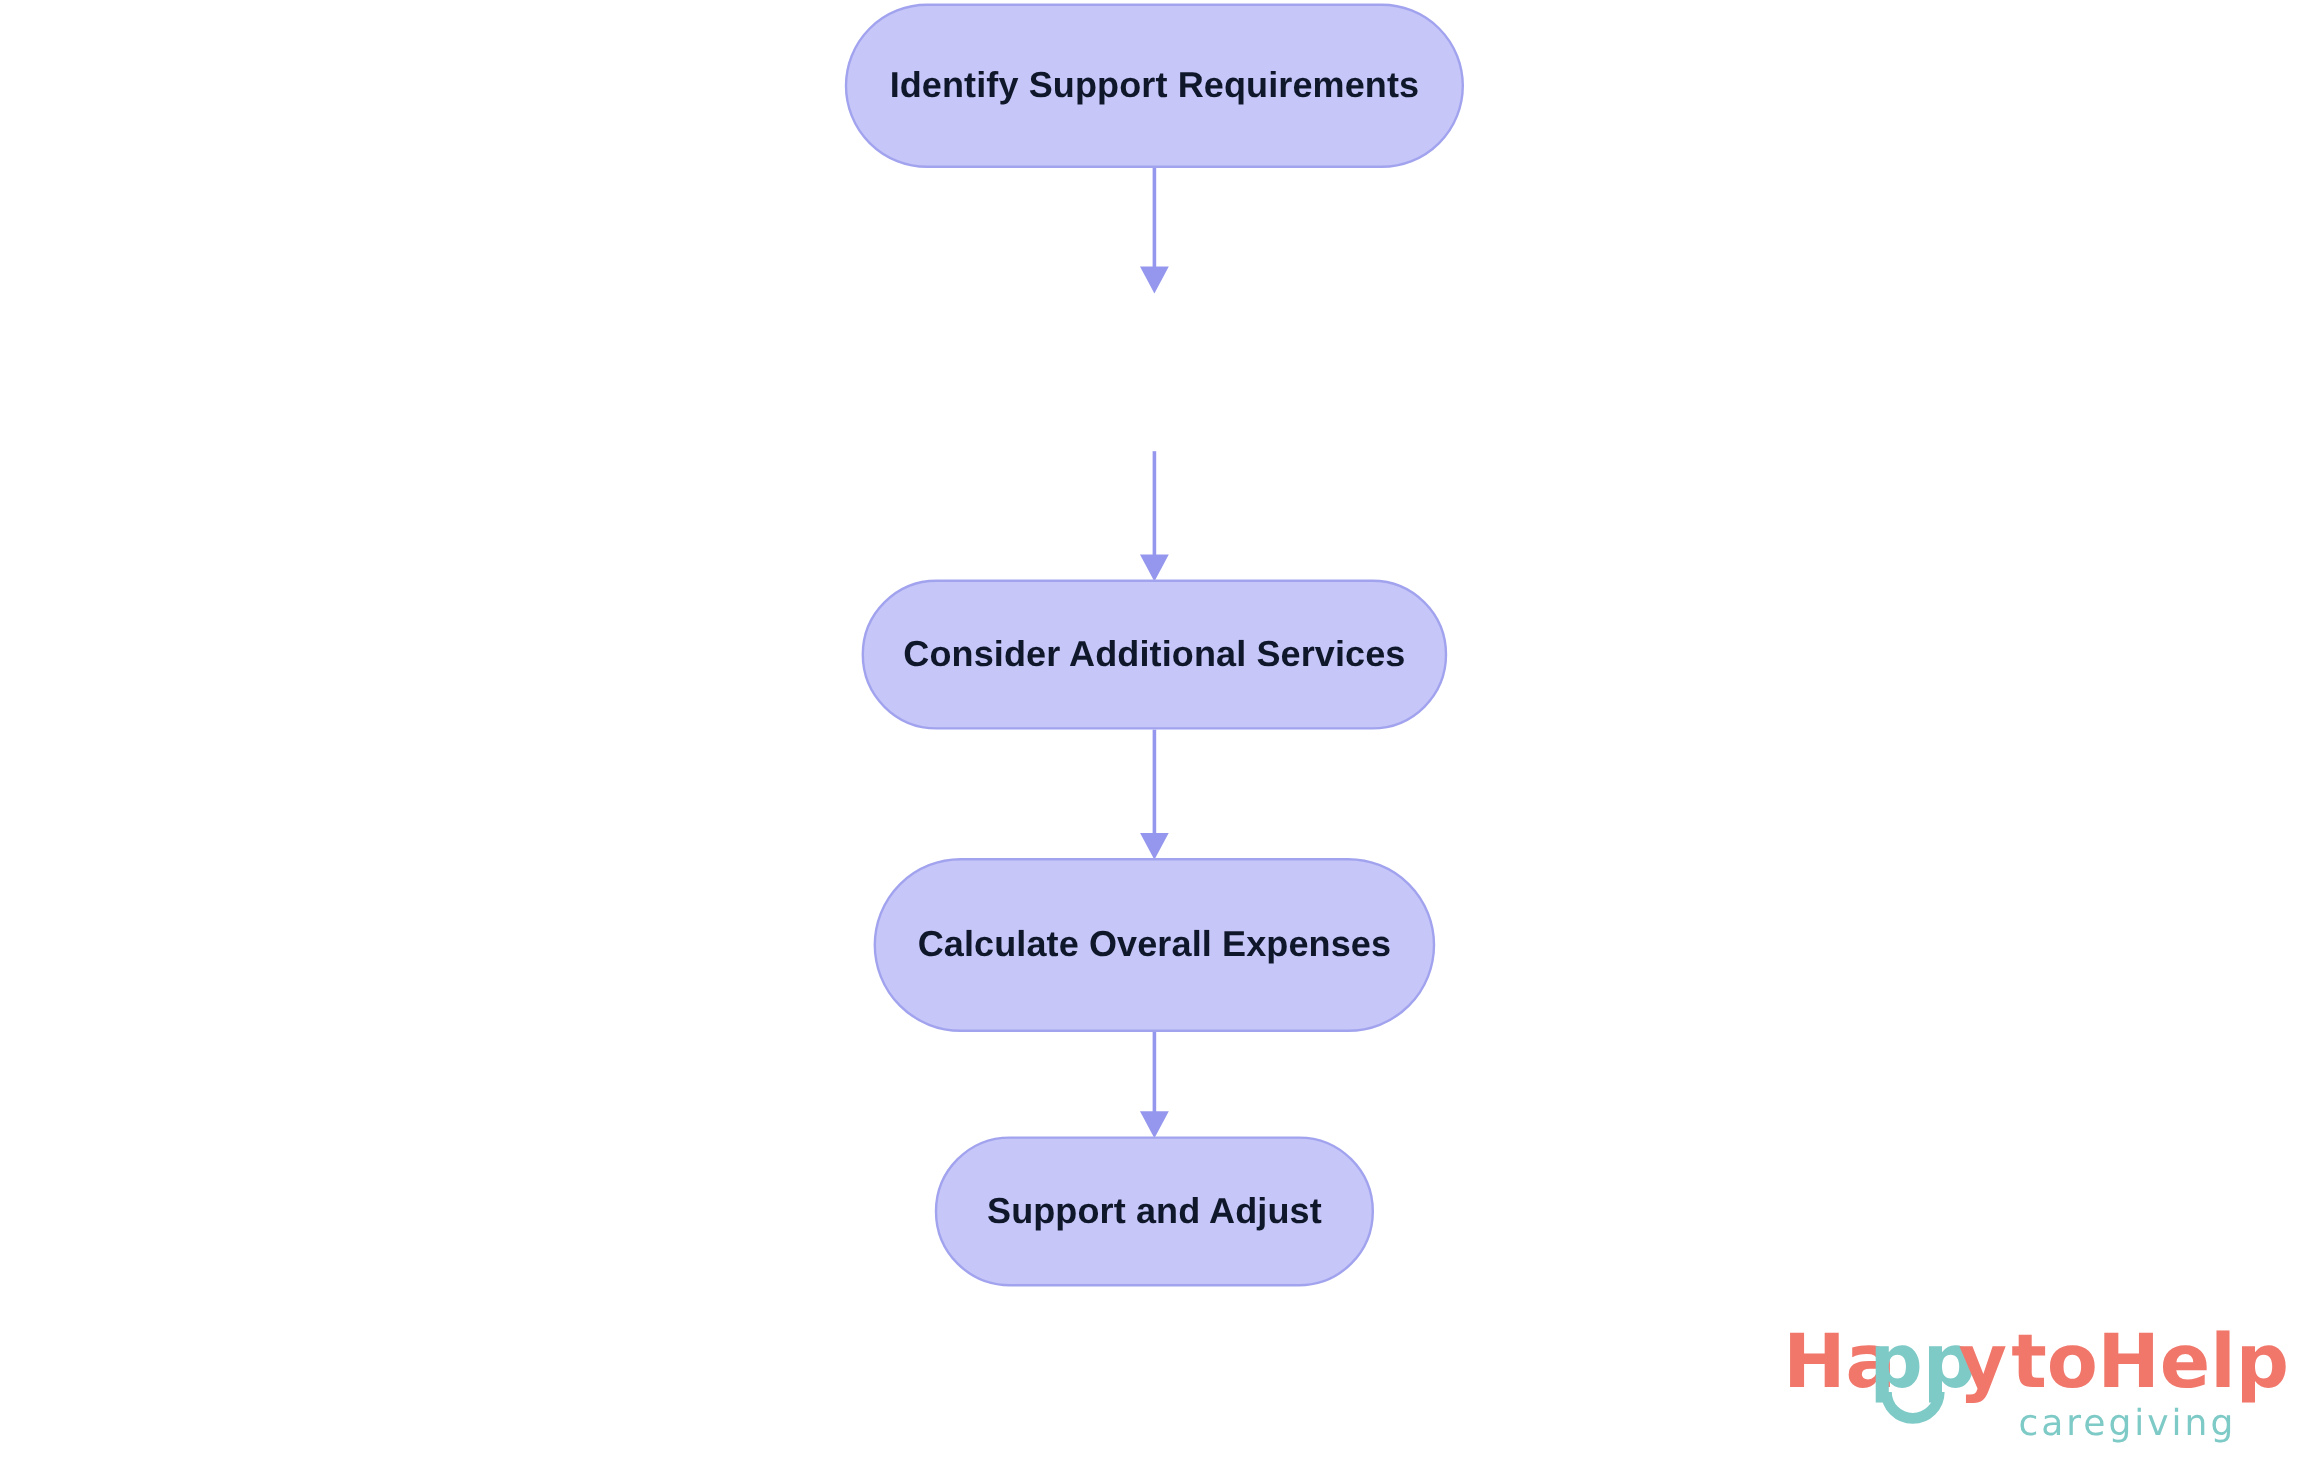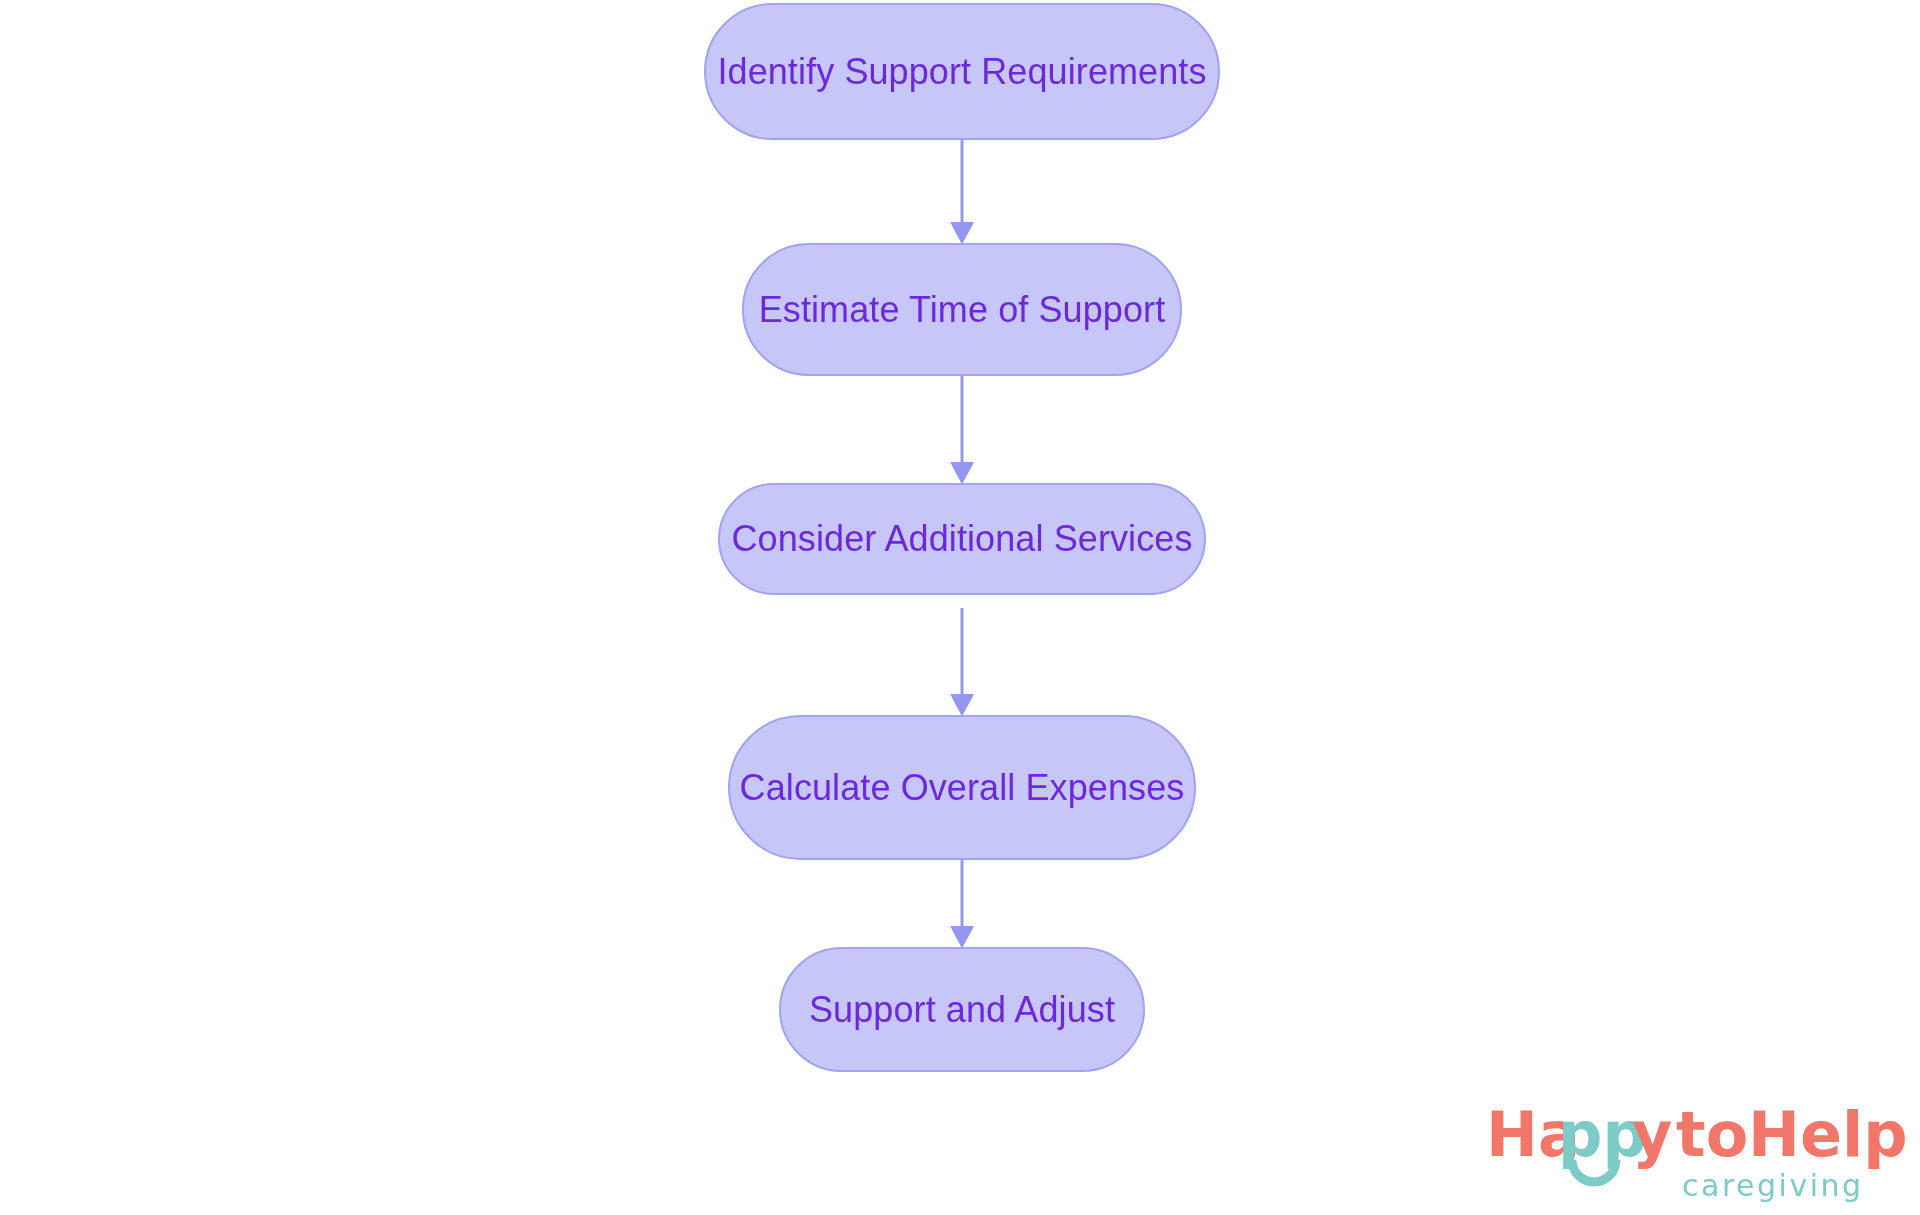"Identify Support Requirements" .node-label { color: #6d28d9 -> #0f172a; font-size: 36px -> 30px; font-weight: 400 -> 700 }
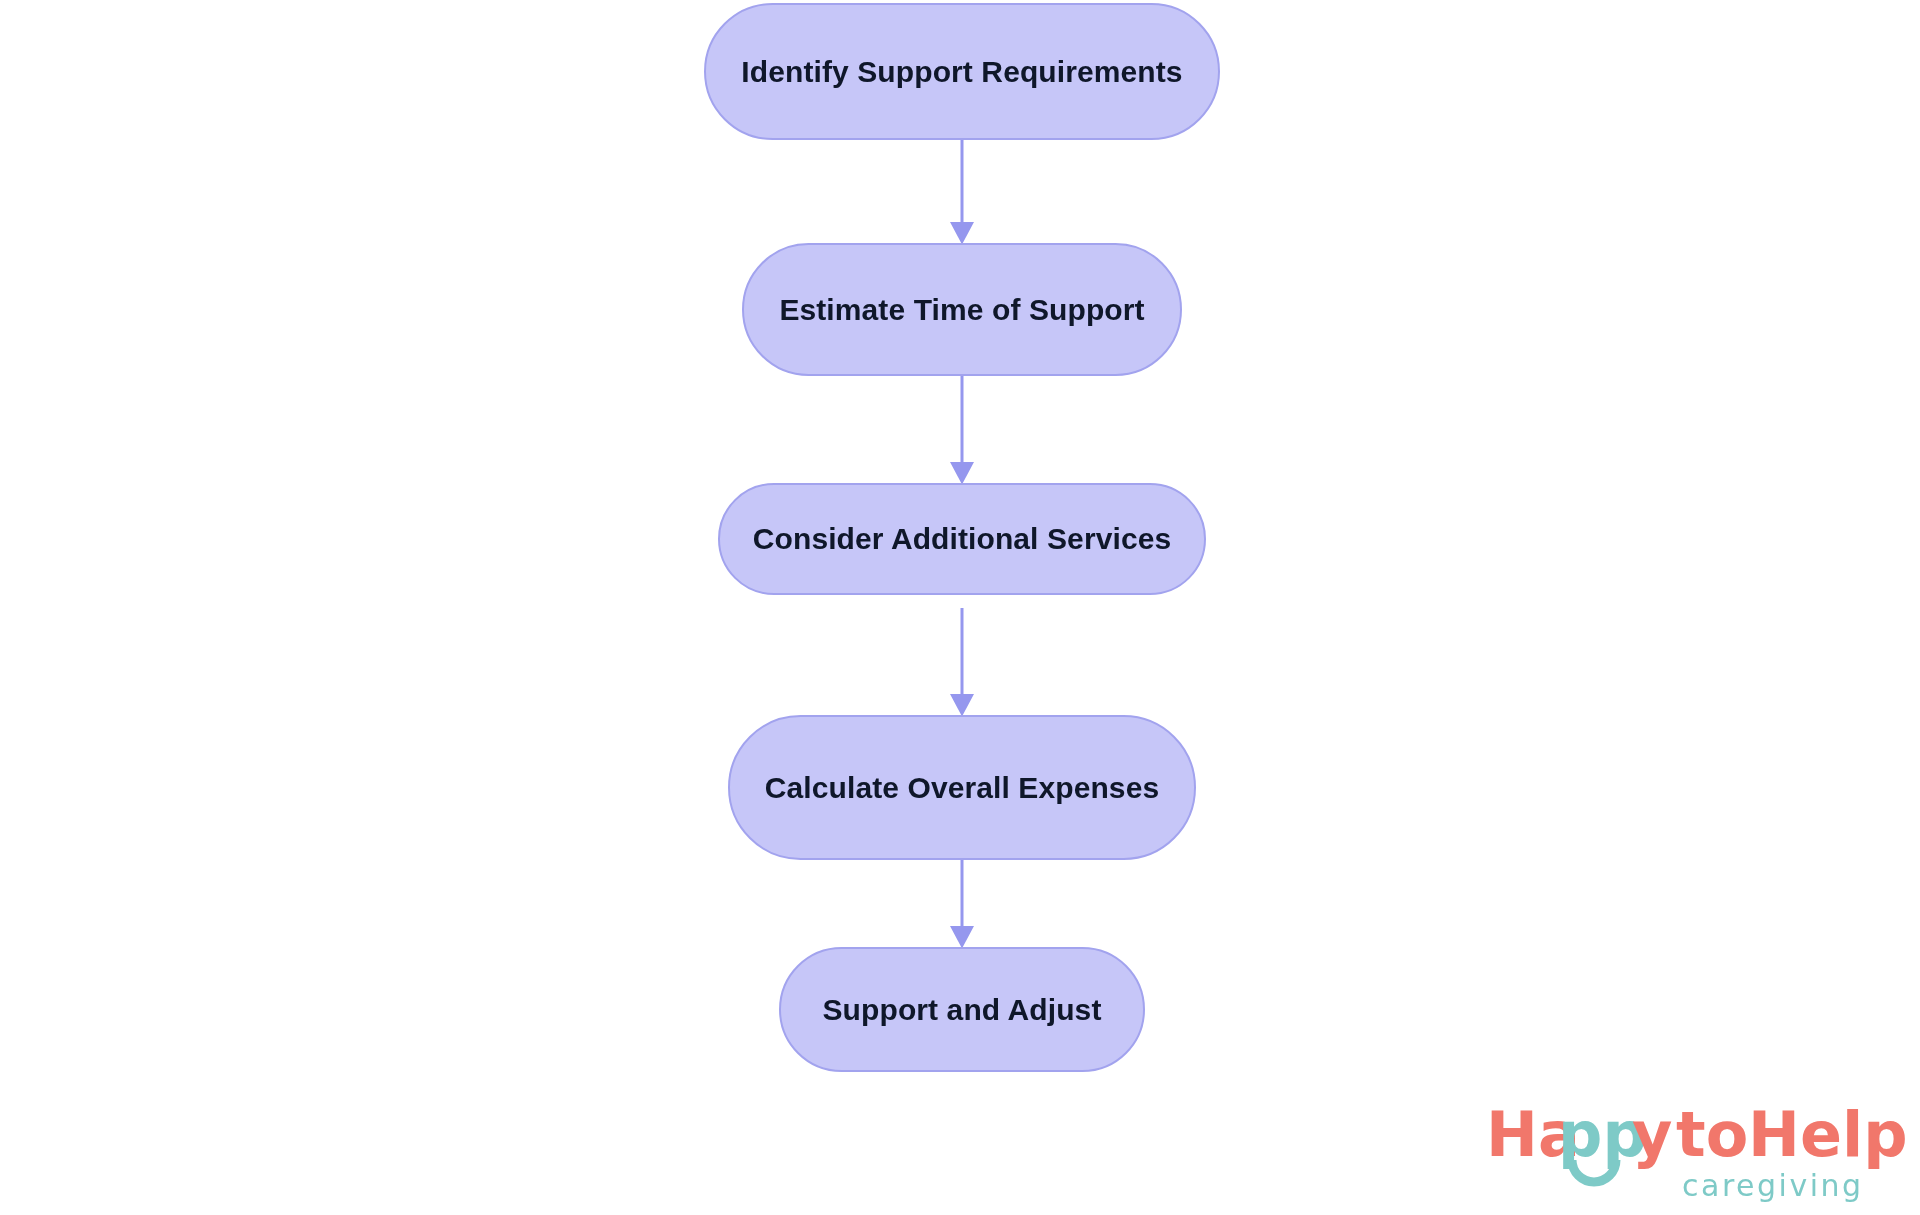"Estimate Time of Support" div.node { html: <div> <span>Estimate Time of Support</span> </div> -> none }
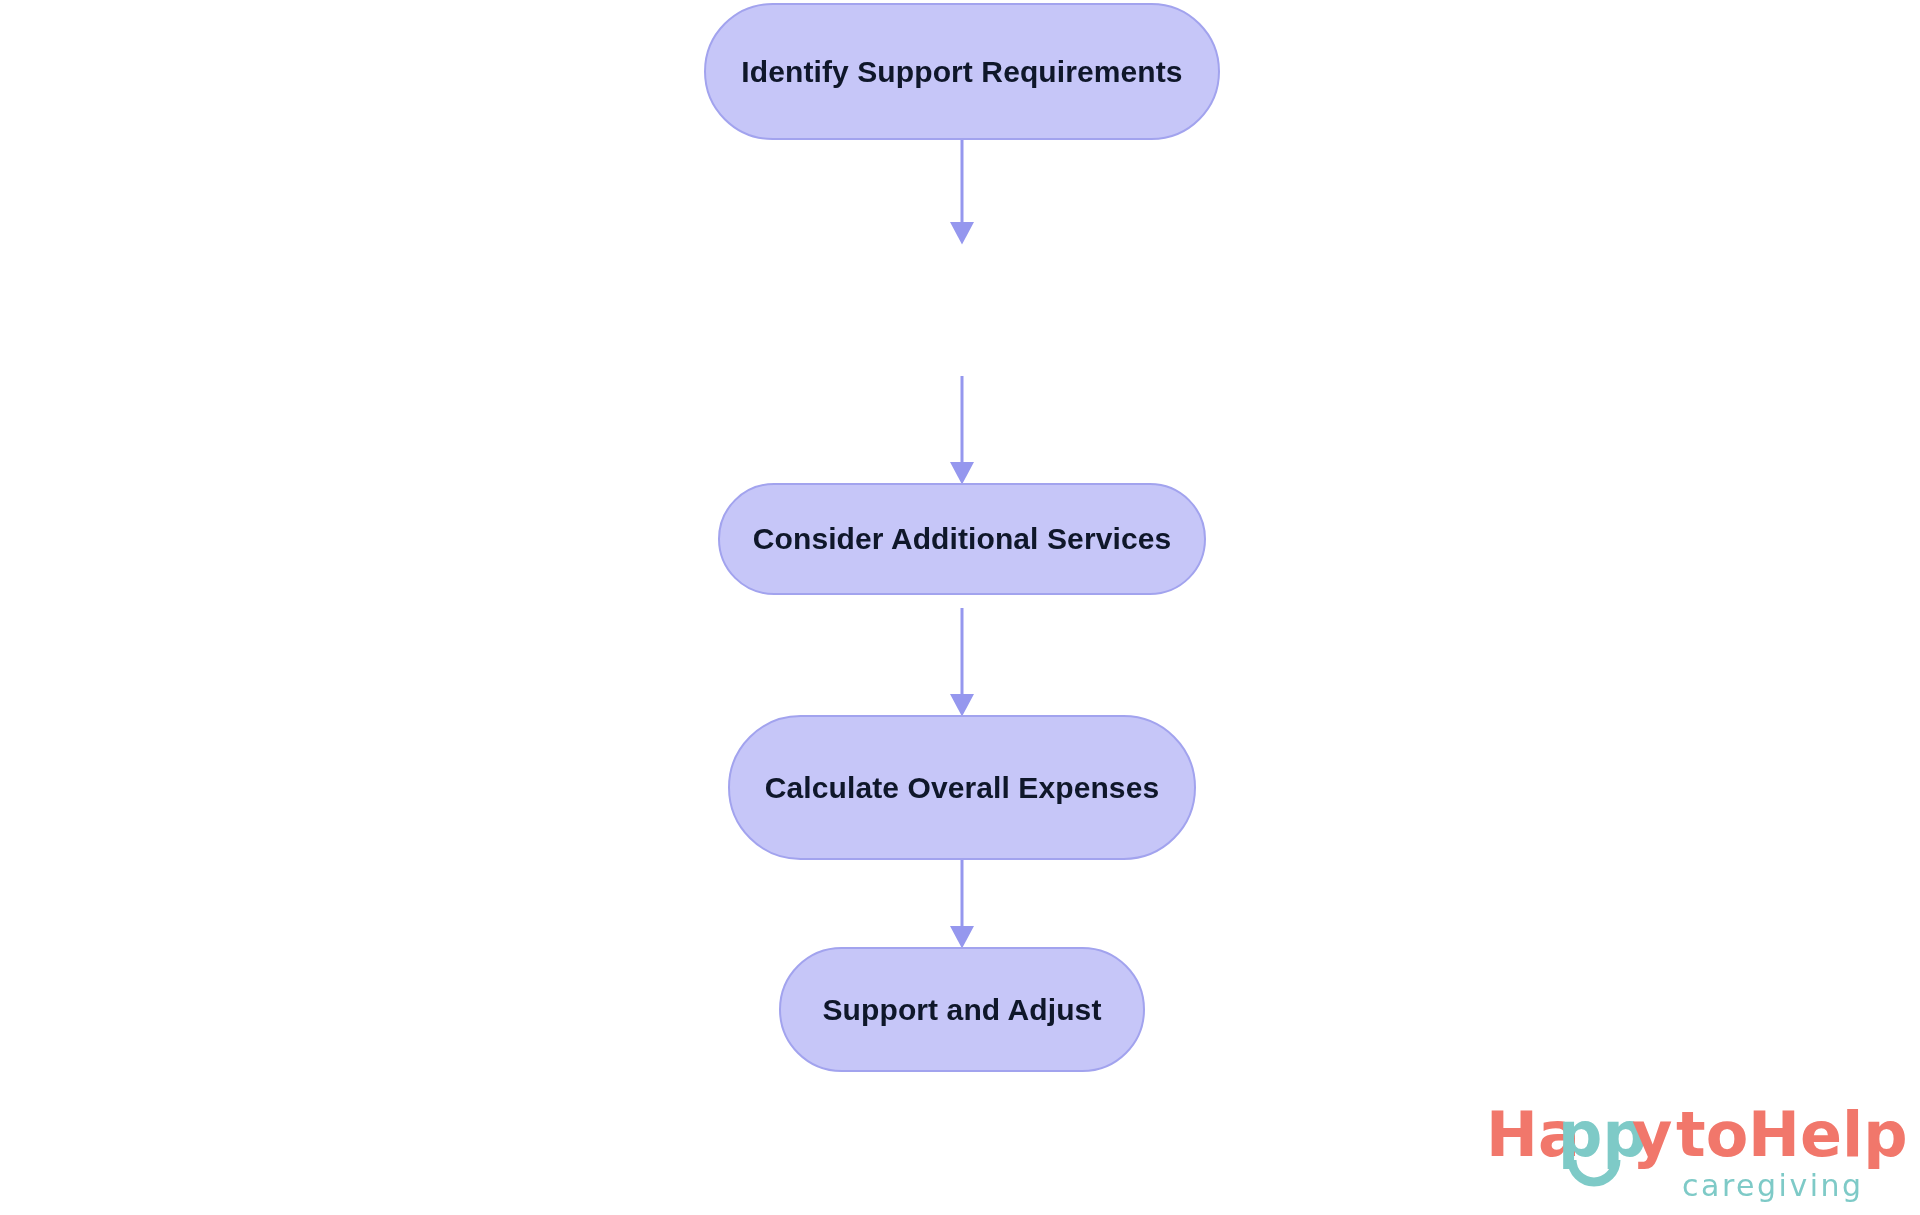"Consider Additional Services" div.node { height: 112px -> 125px }
